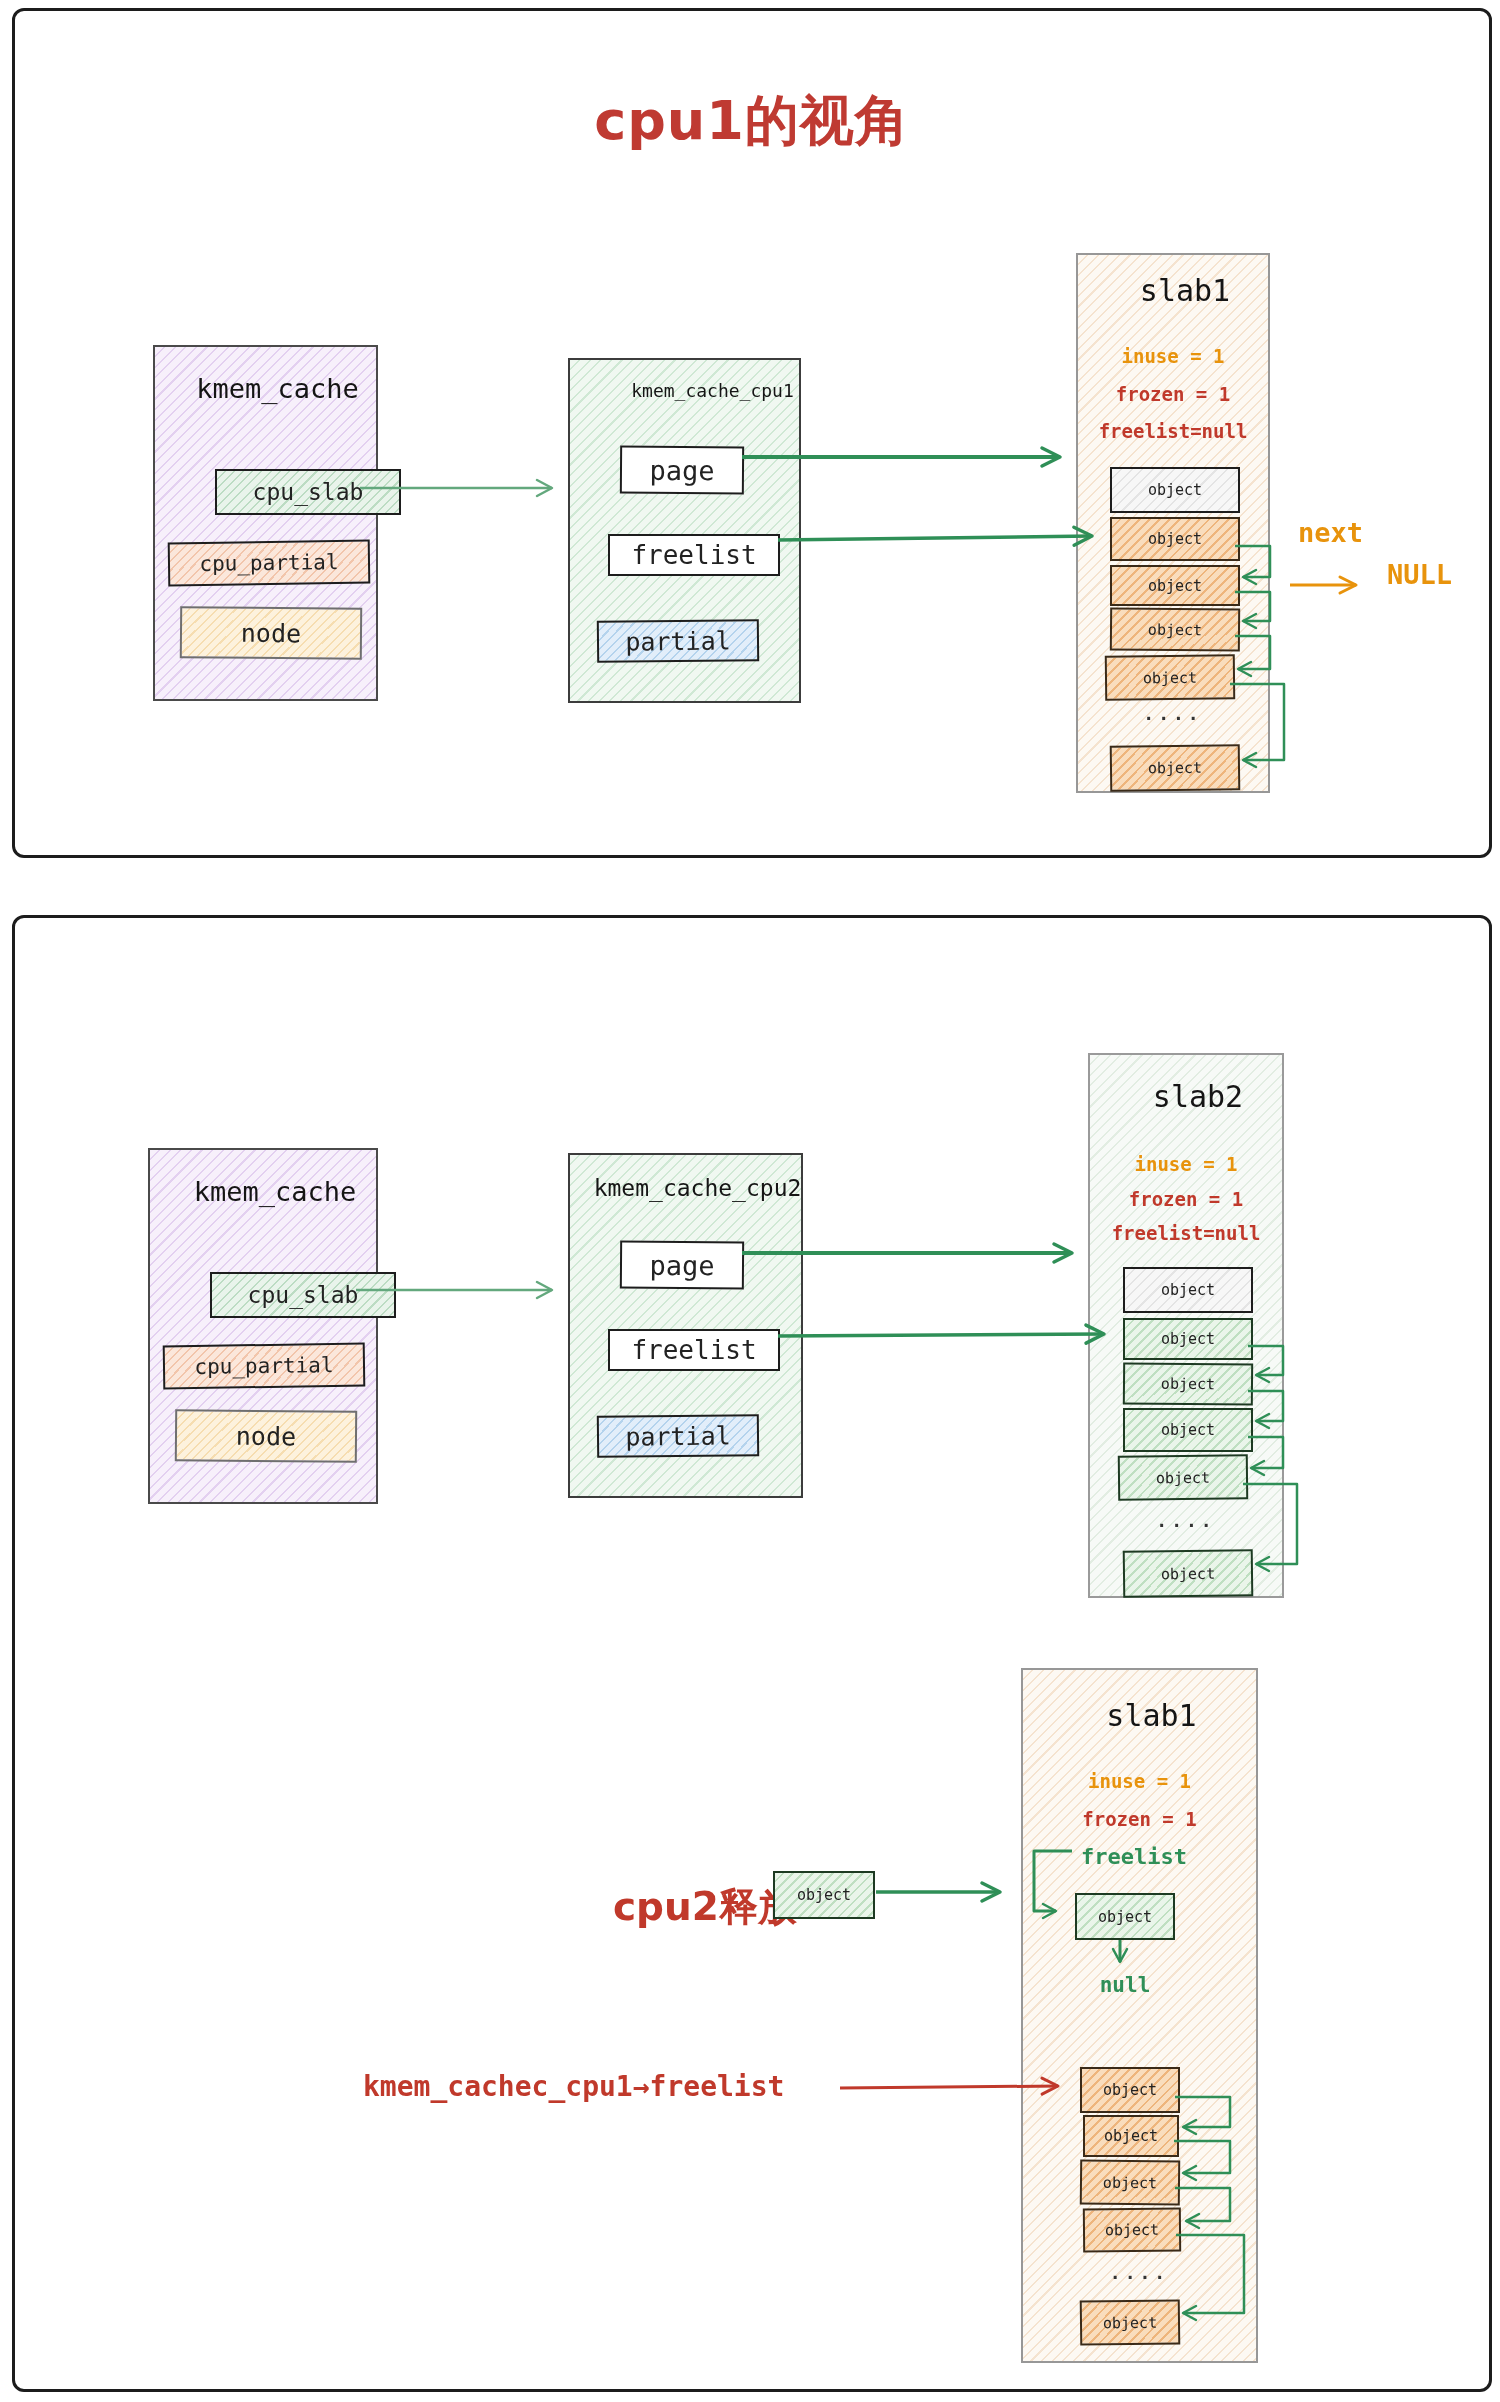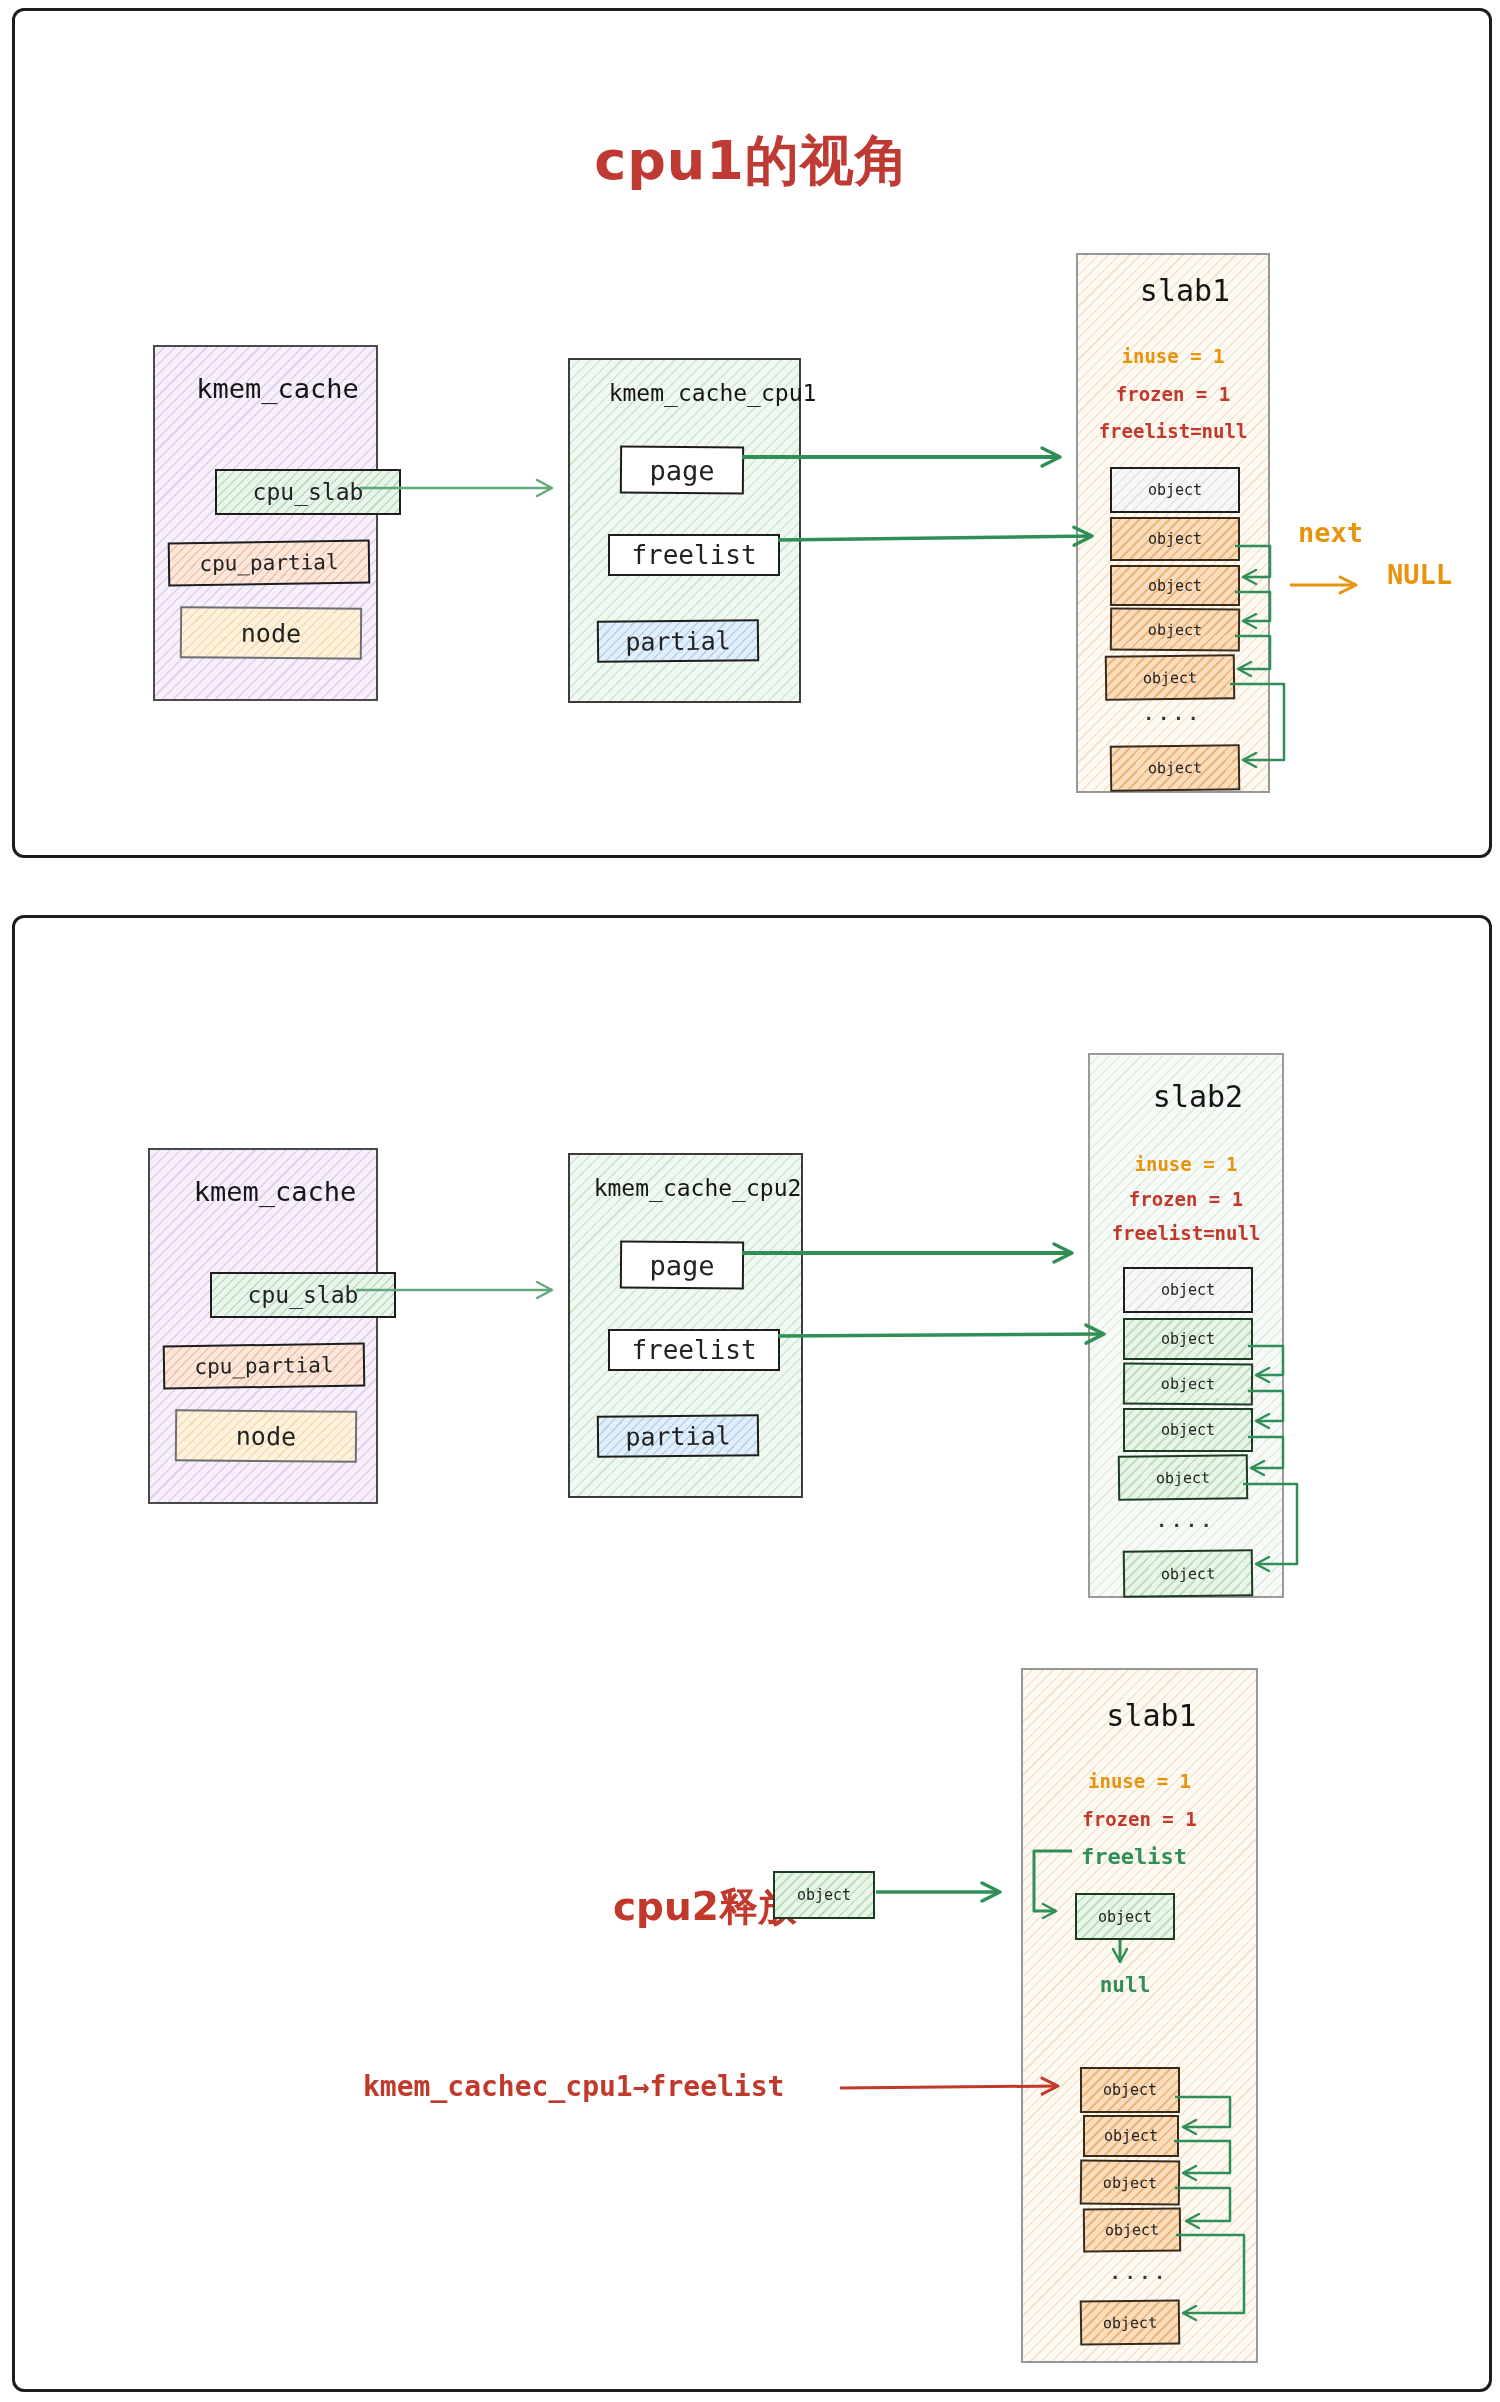"cpu1的视角" .panel-title { margin-top: 40px -> none }
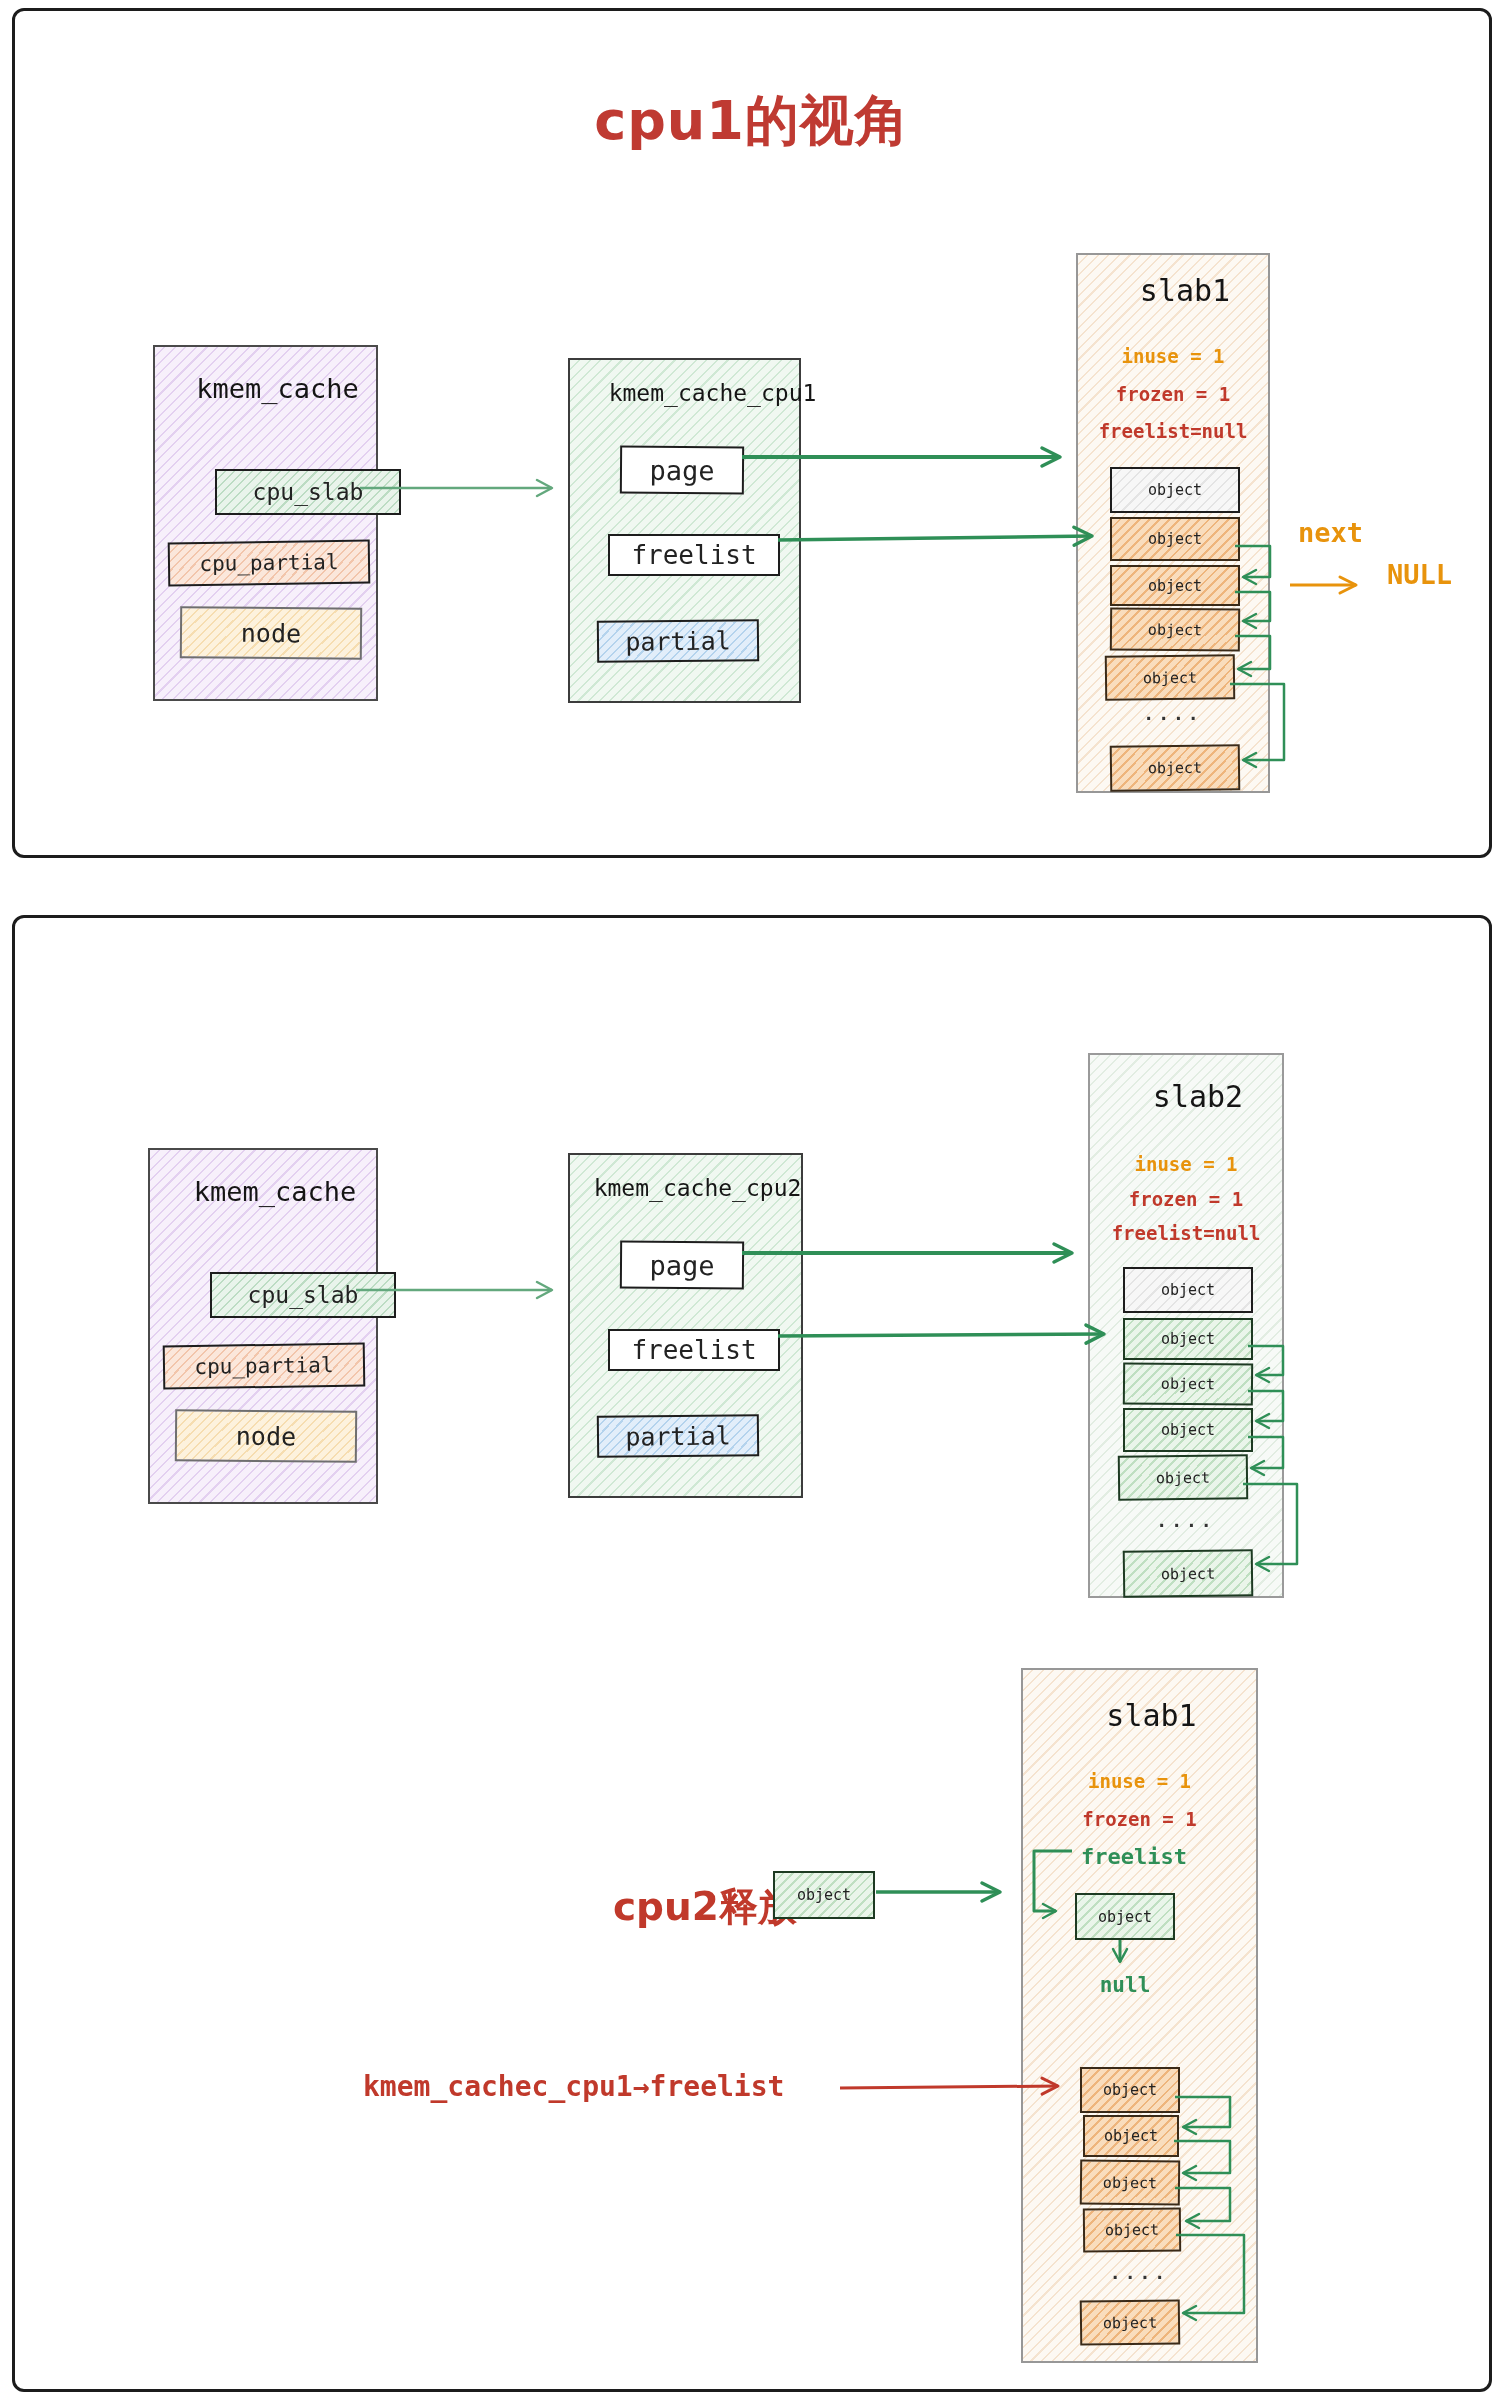"kmem_cache_cpu1" div.box-title { font-size: 23px -> 18px }
